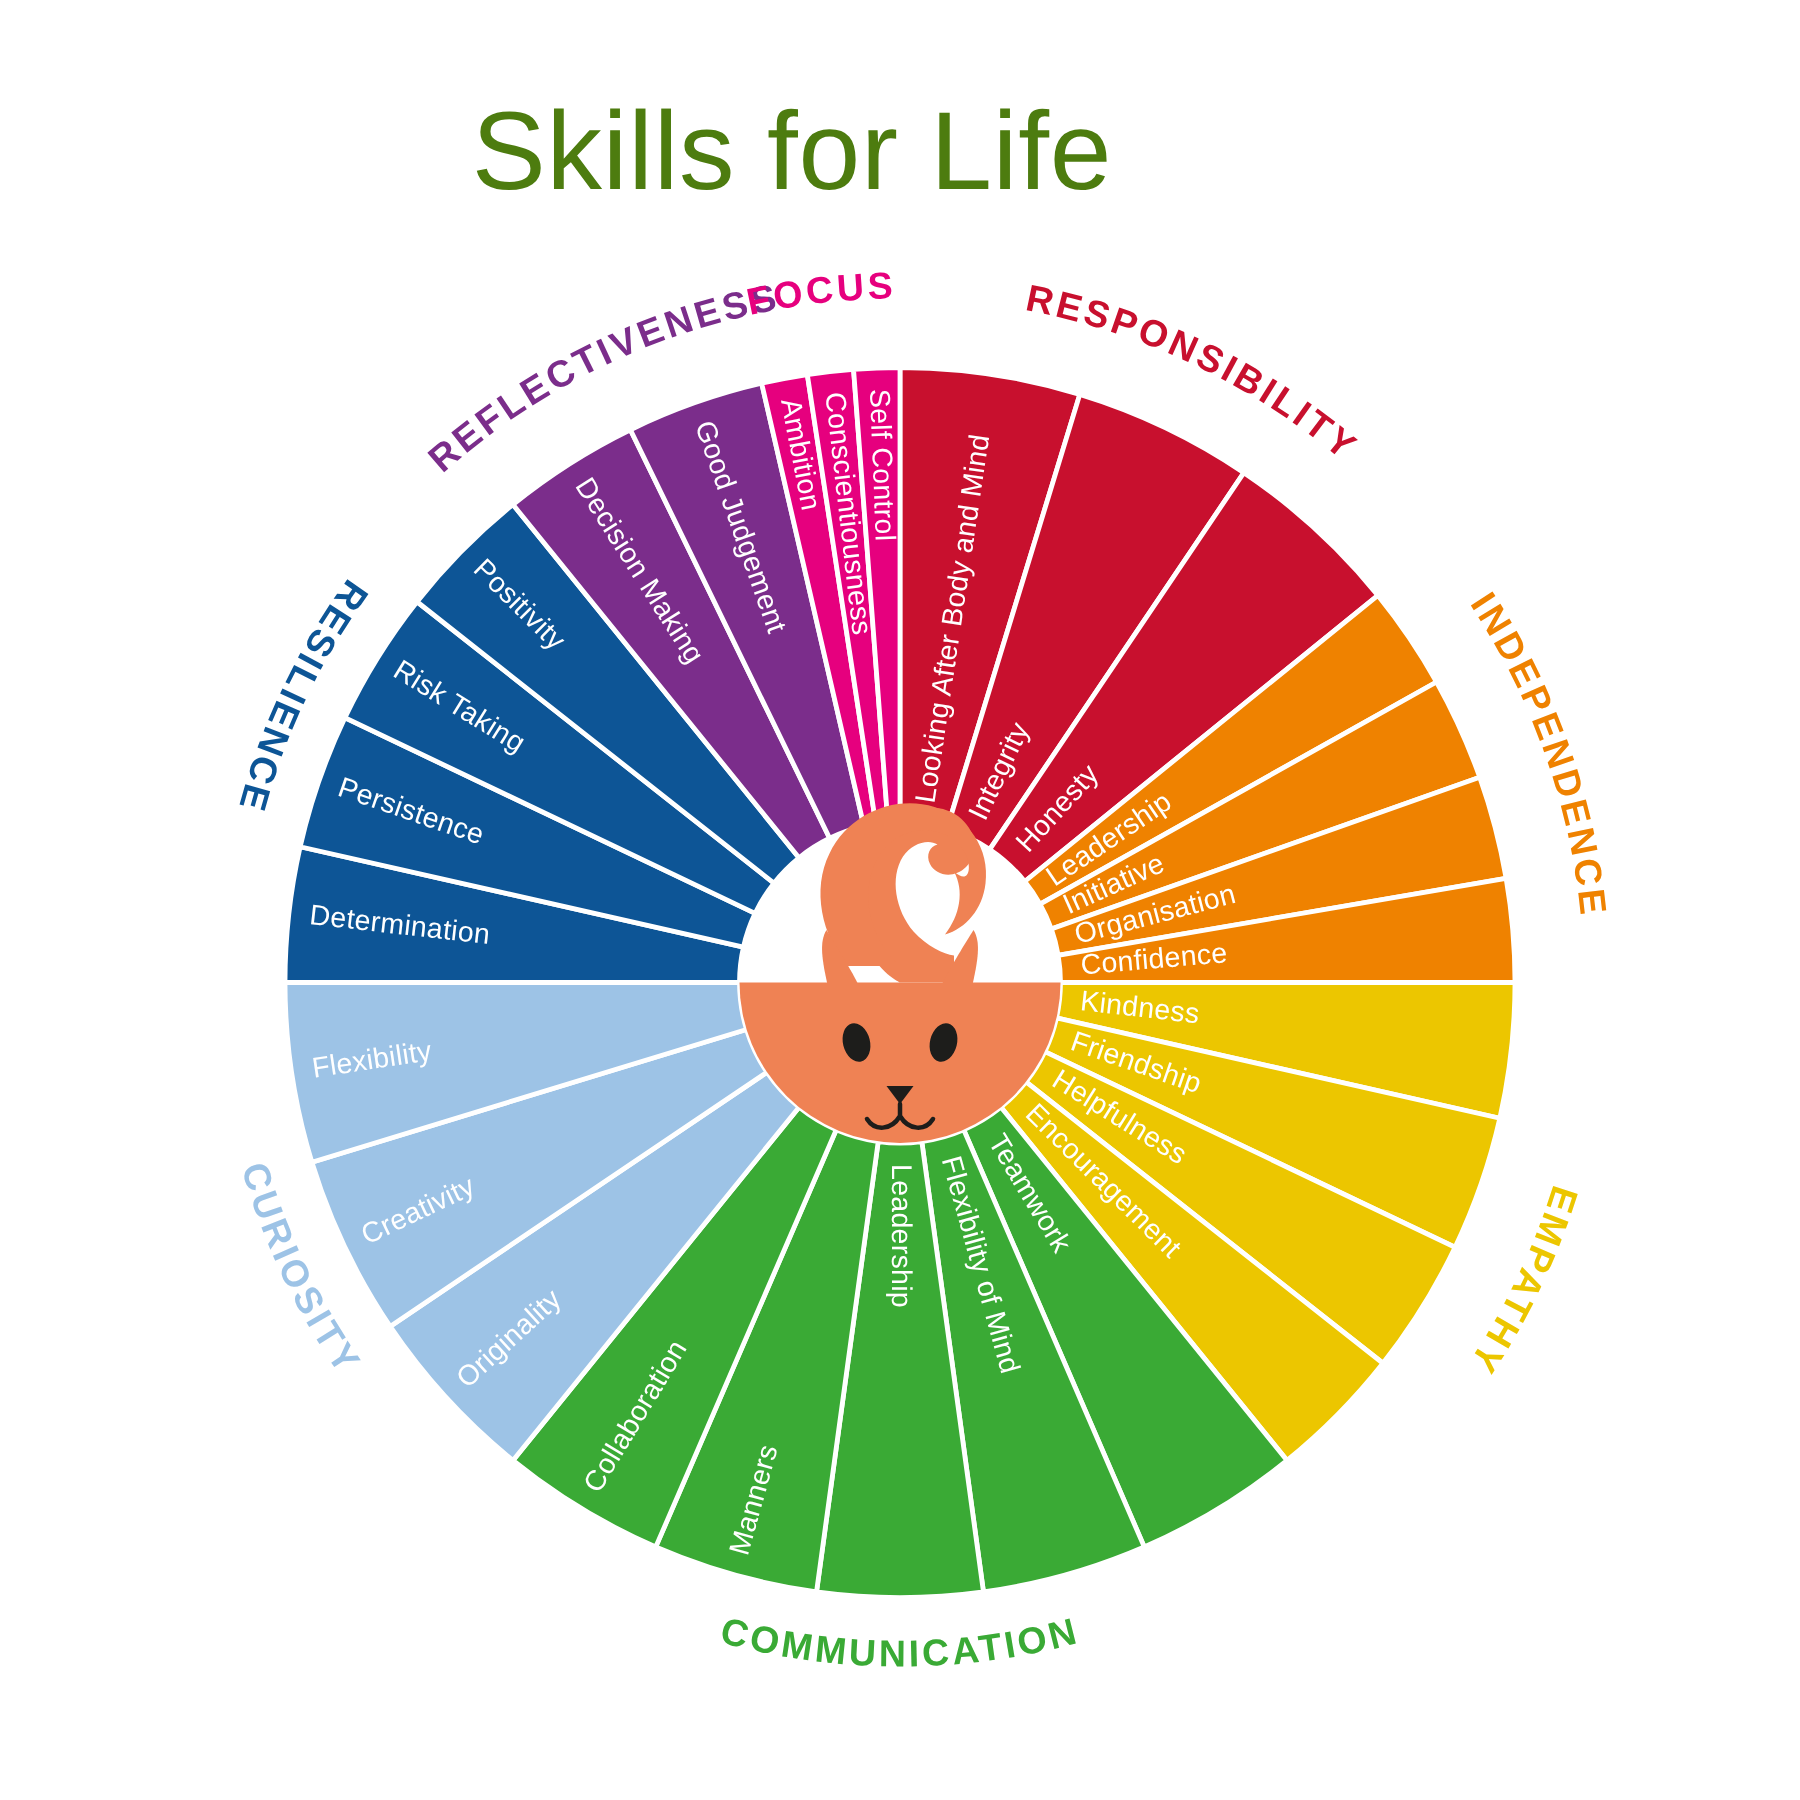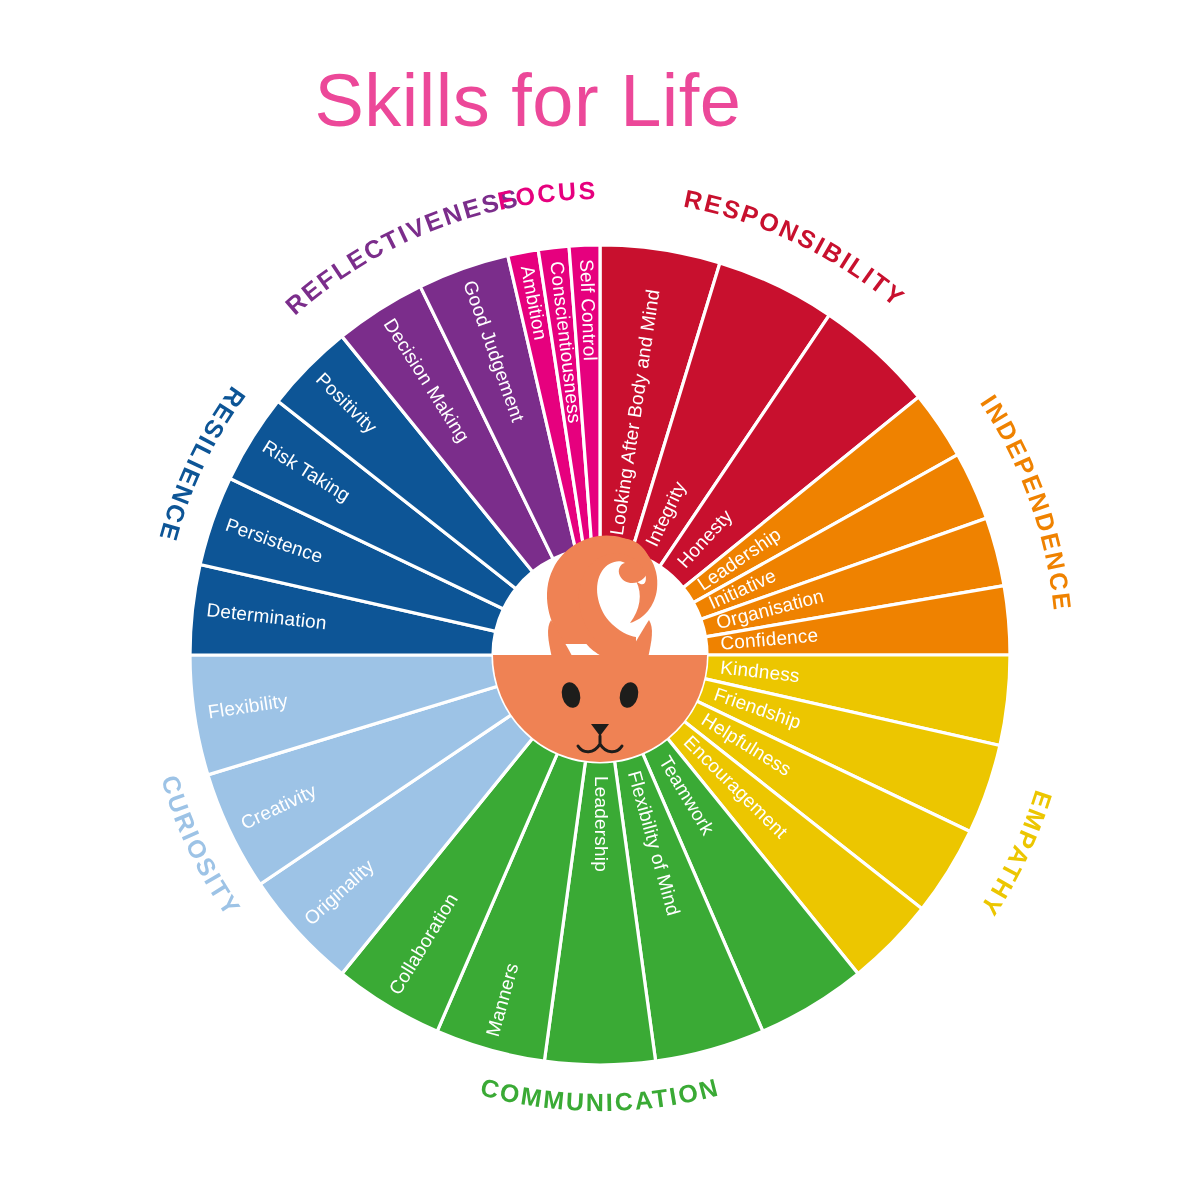"Skills for Life" #title { color: #ec4899 -> #4d7c0f }
